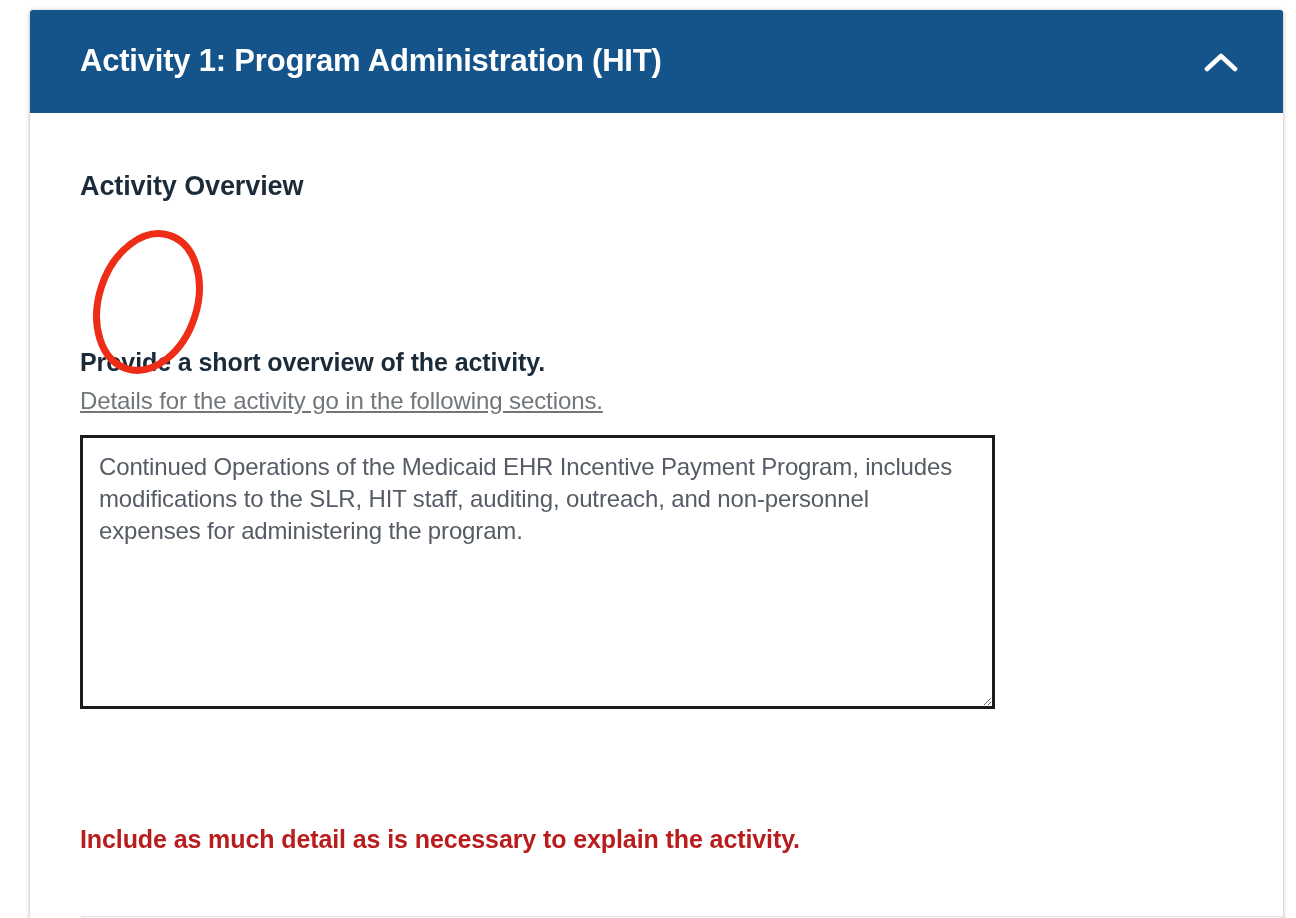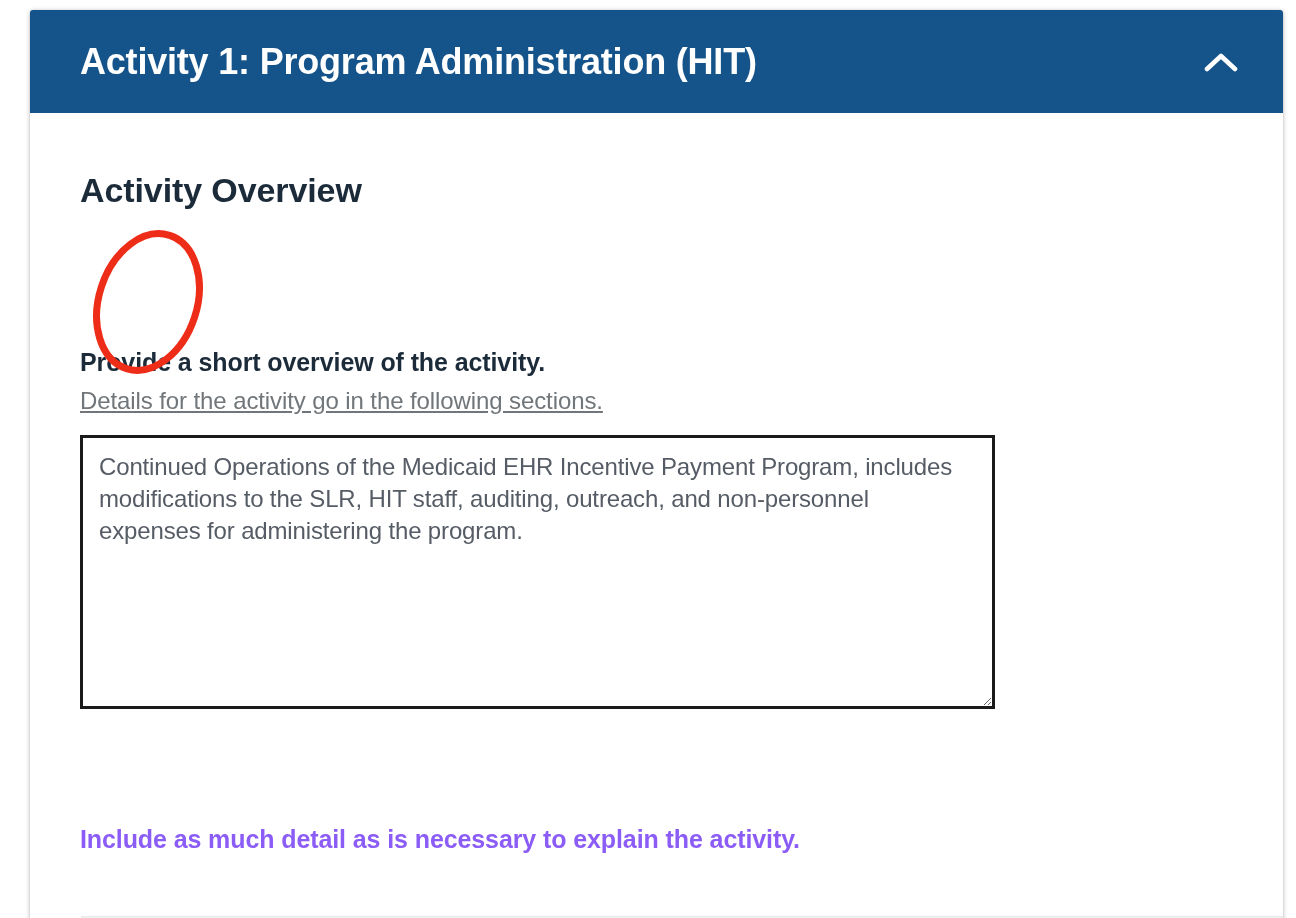"Activity 1: Program Administration (HIT)" .card-header-title { font-size: 36px -> 31px }
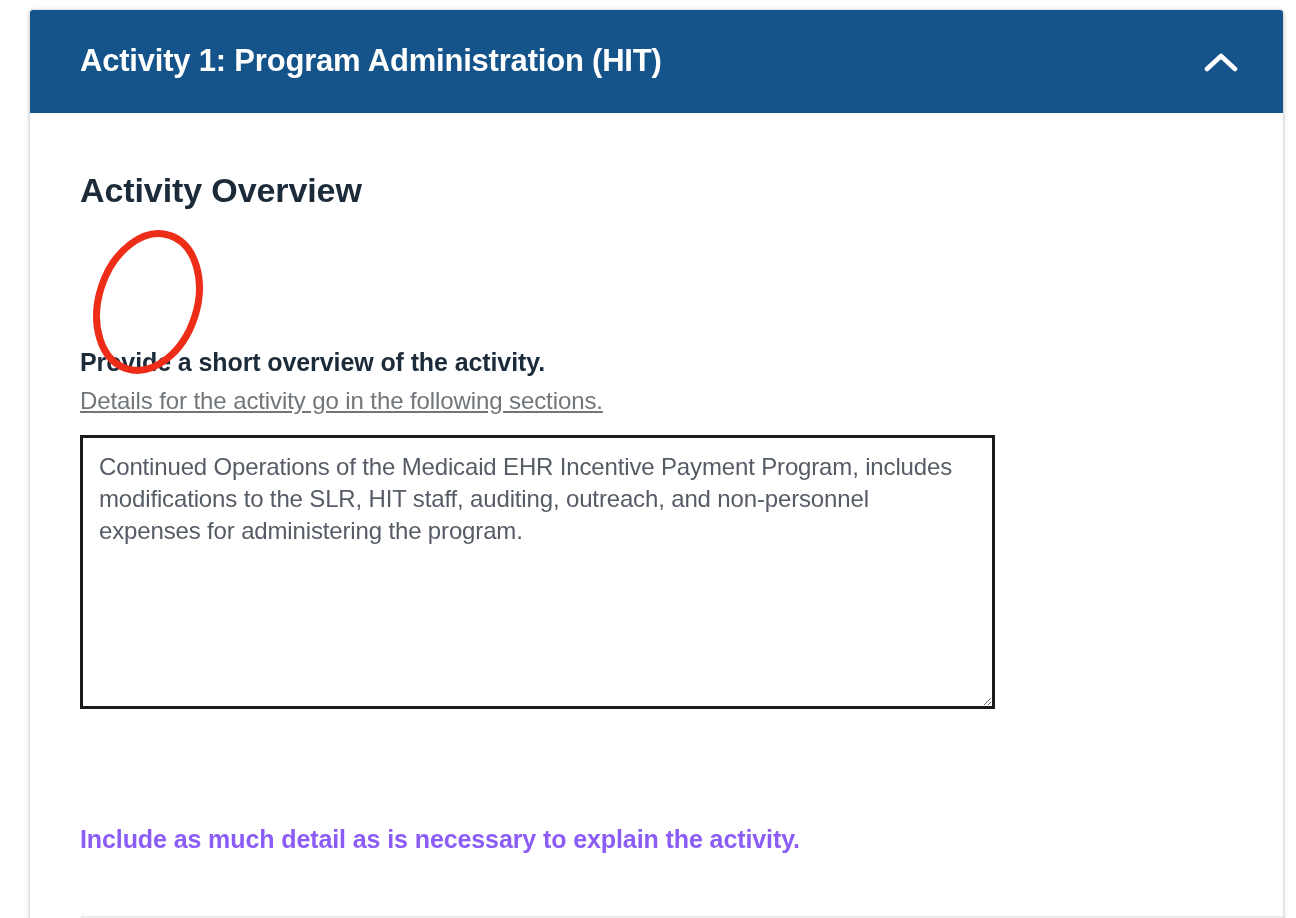"Activity Overview" .h-overview { font-size: 34px -> 27px }
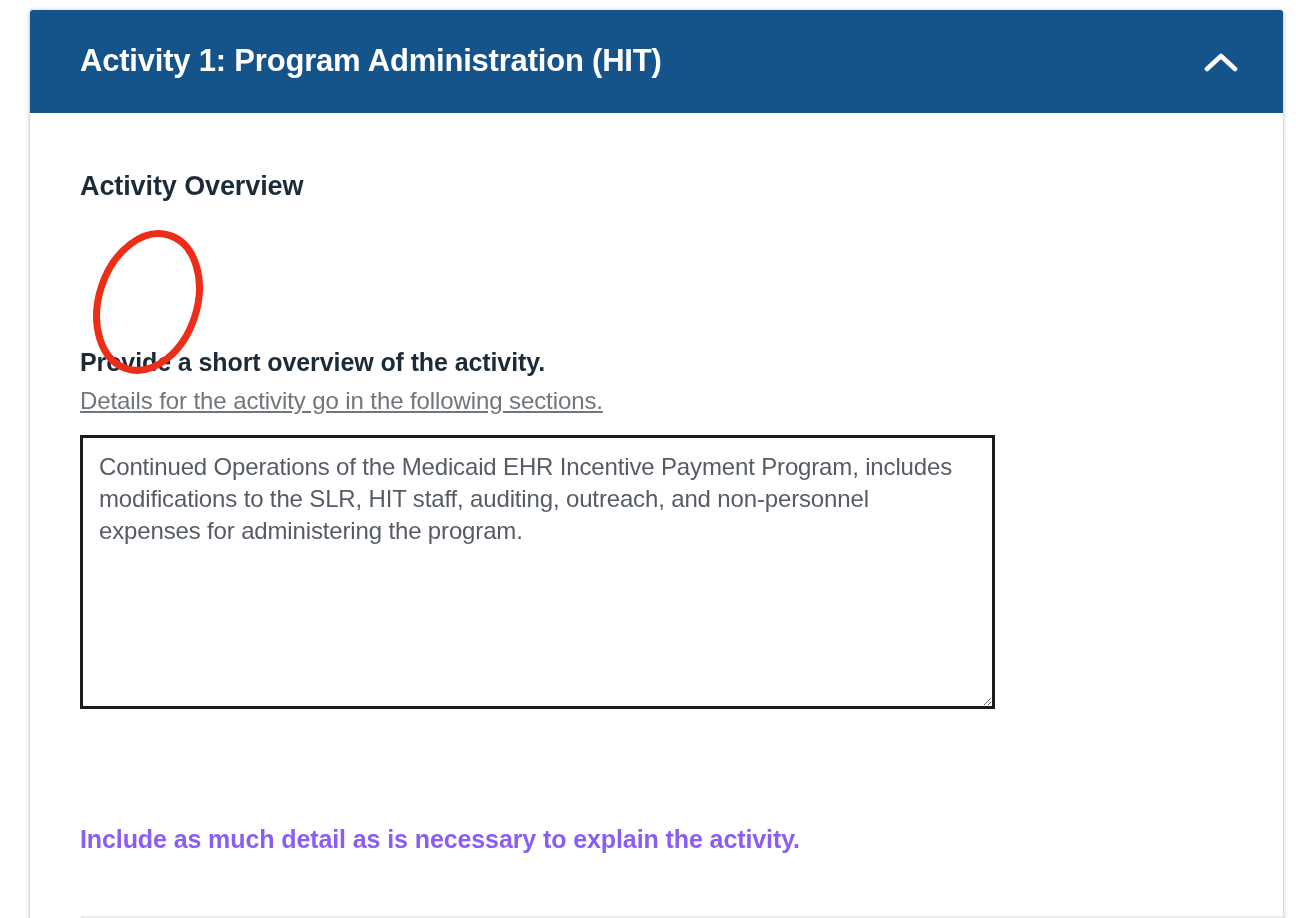"Include as much detail as" .h-detail { color: #8b5cf6 -> #b91c1c }
